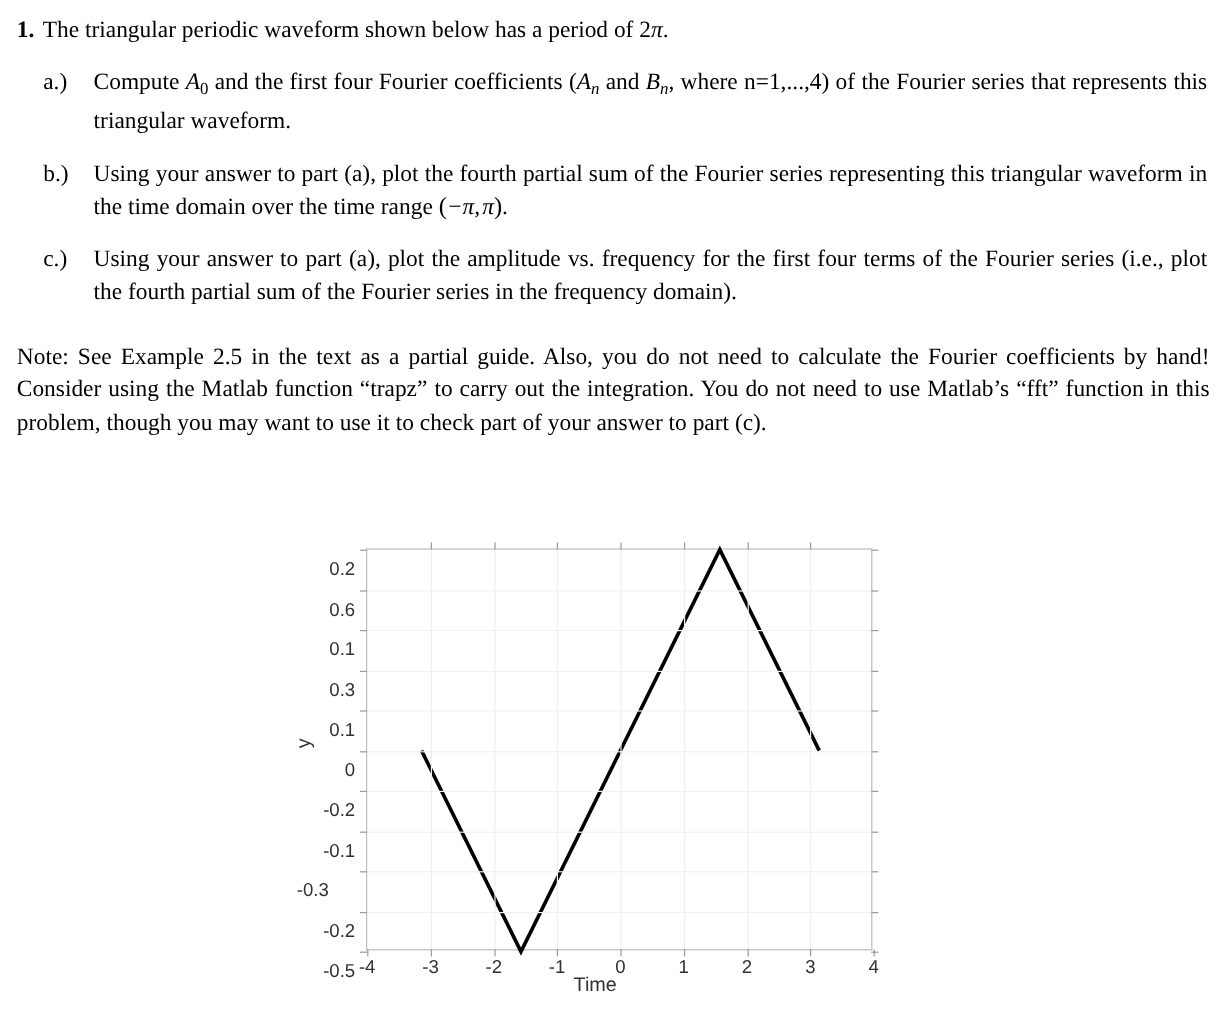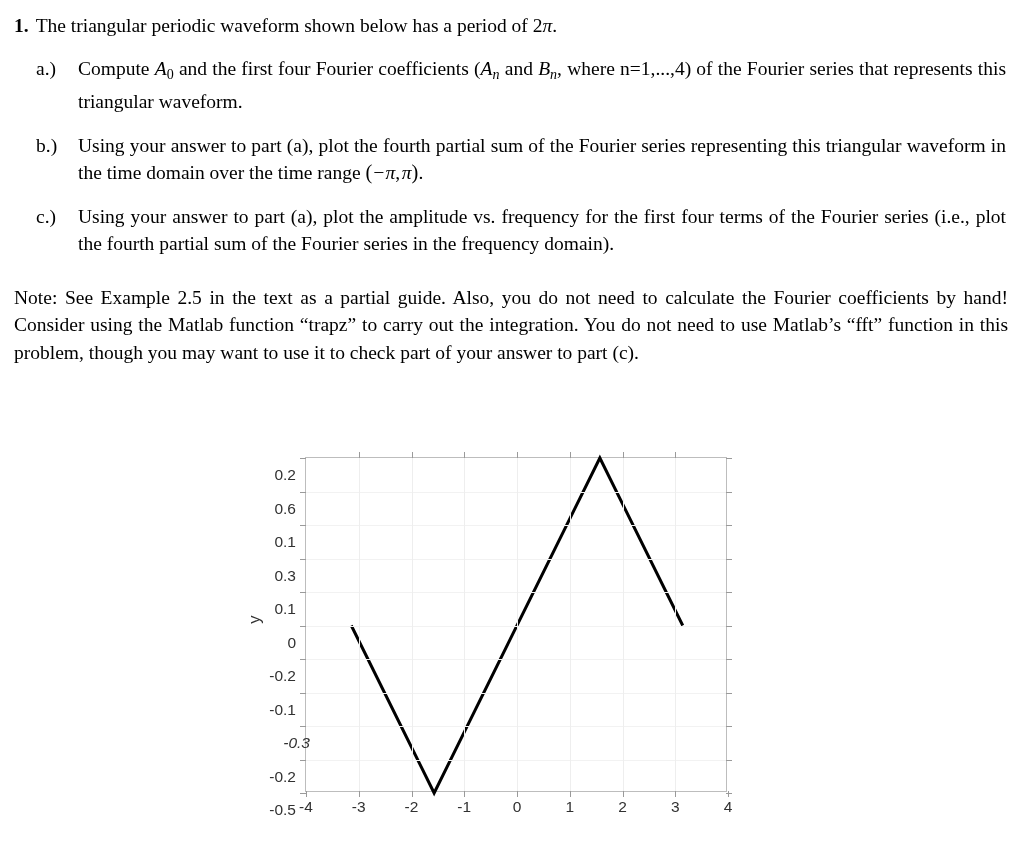"-0.3" div.ytick-label { font-style: italic -> none; right: 416px -> 452px }
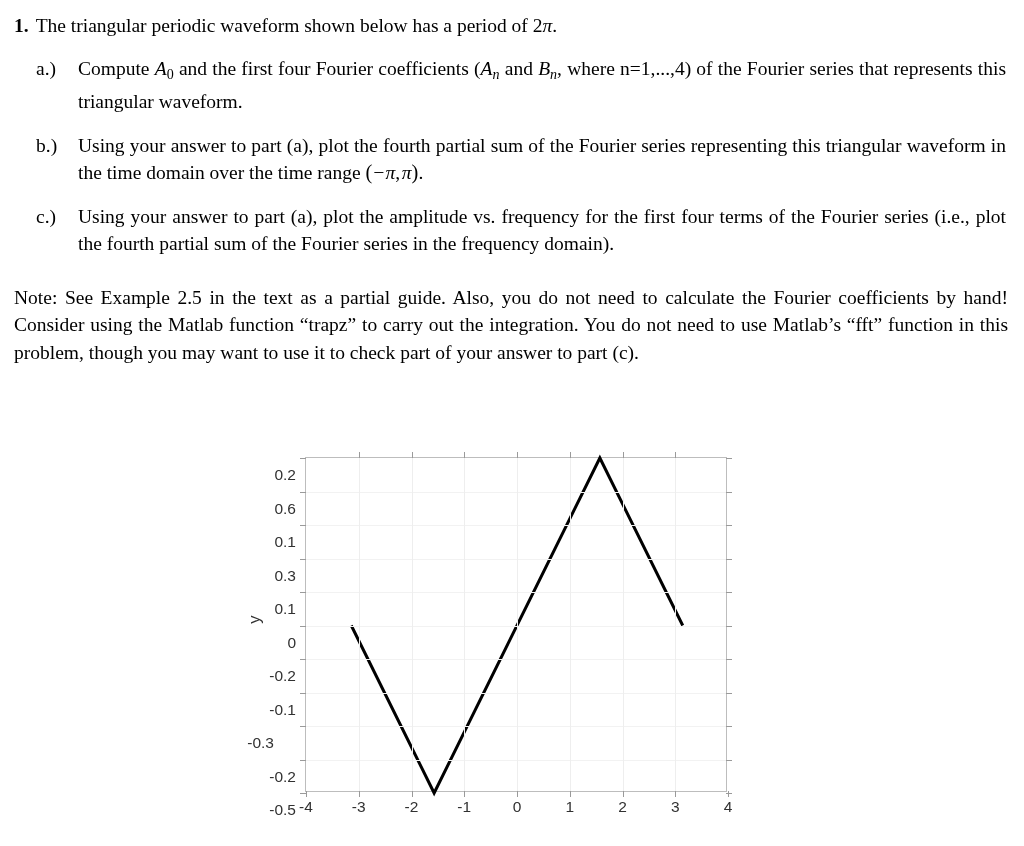"Time" div { html: none -> <div>Time</div> }
